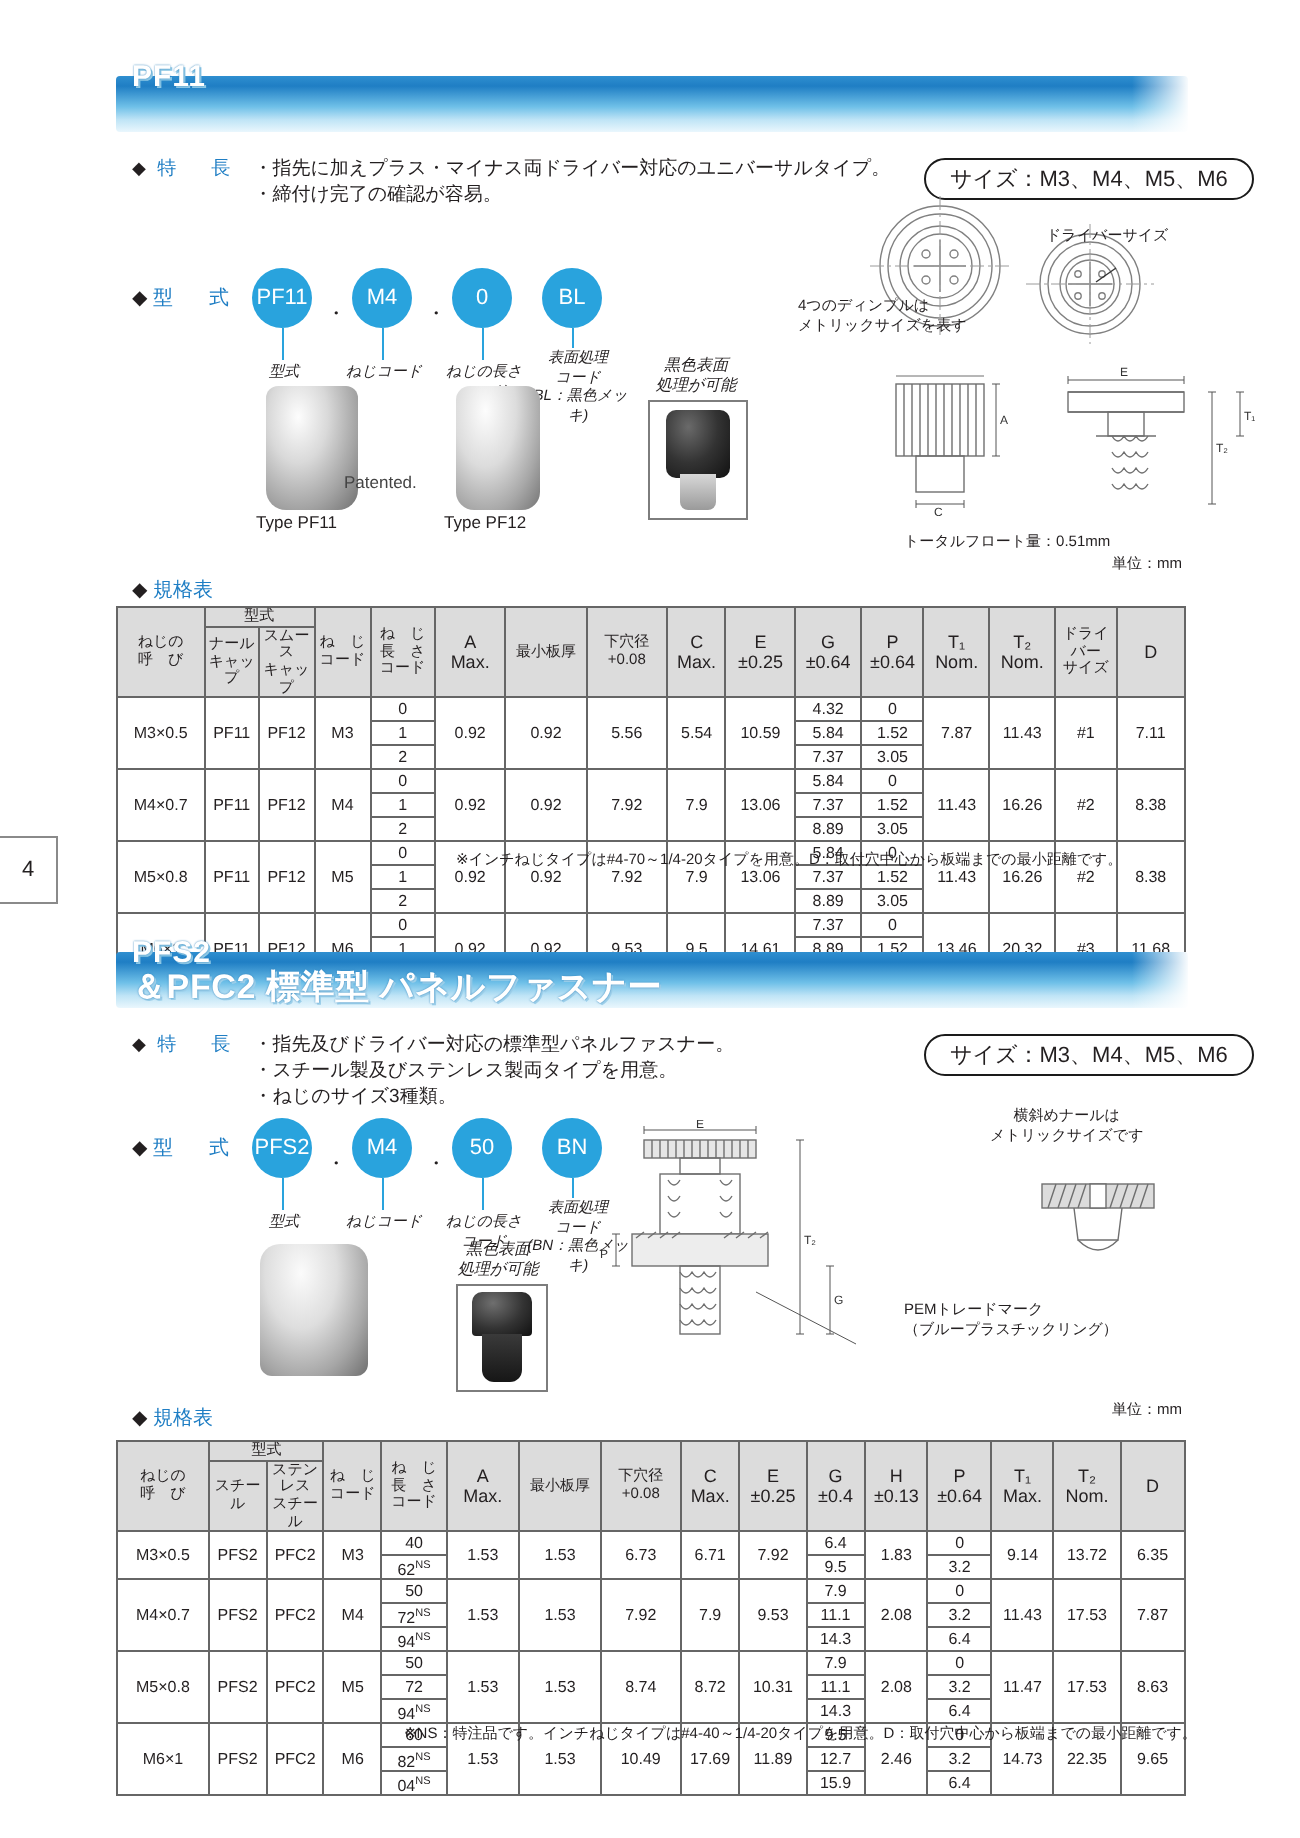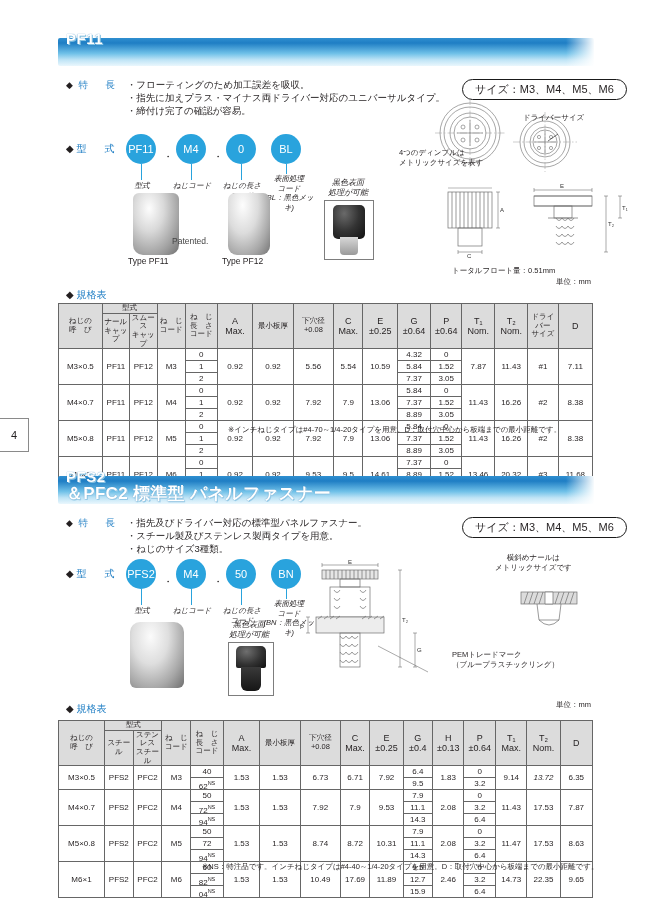"フローティングのため加工誤差を吸収。" li { html: <li>フローティングのため加工誤差を吸収。</li> -> none }
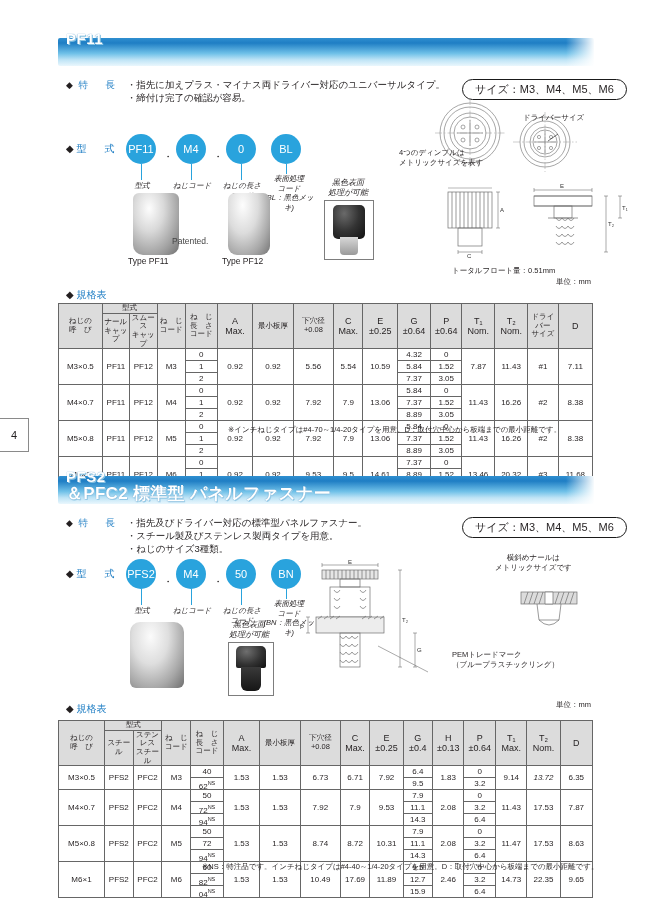"13.72" td { font-style: italic -> none }
